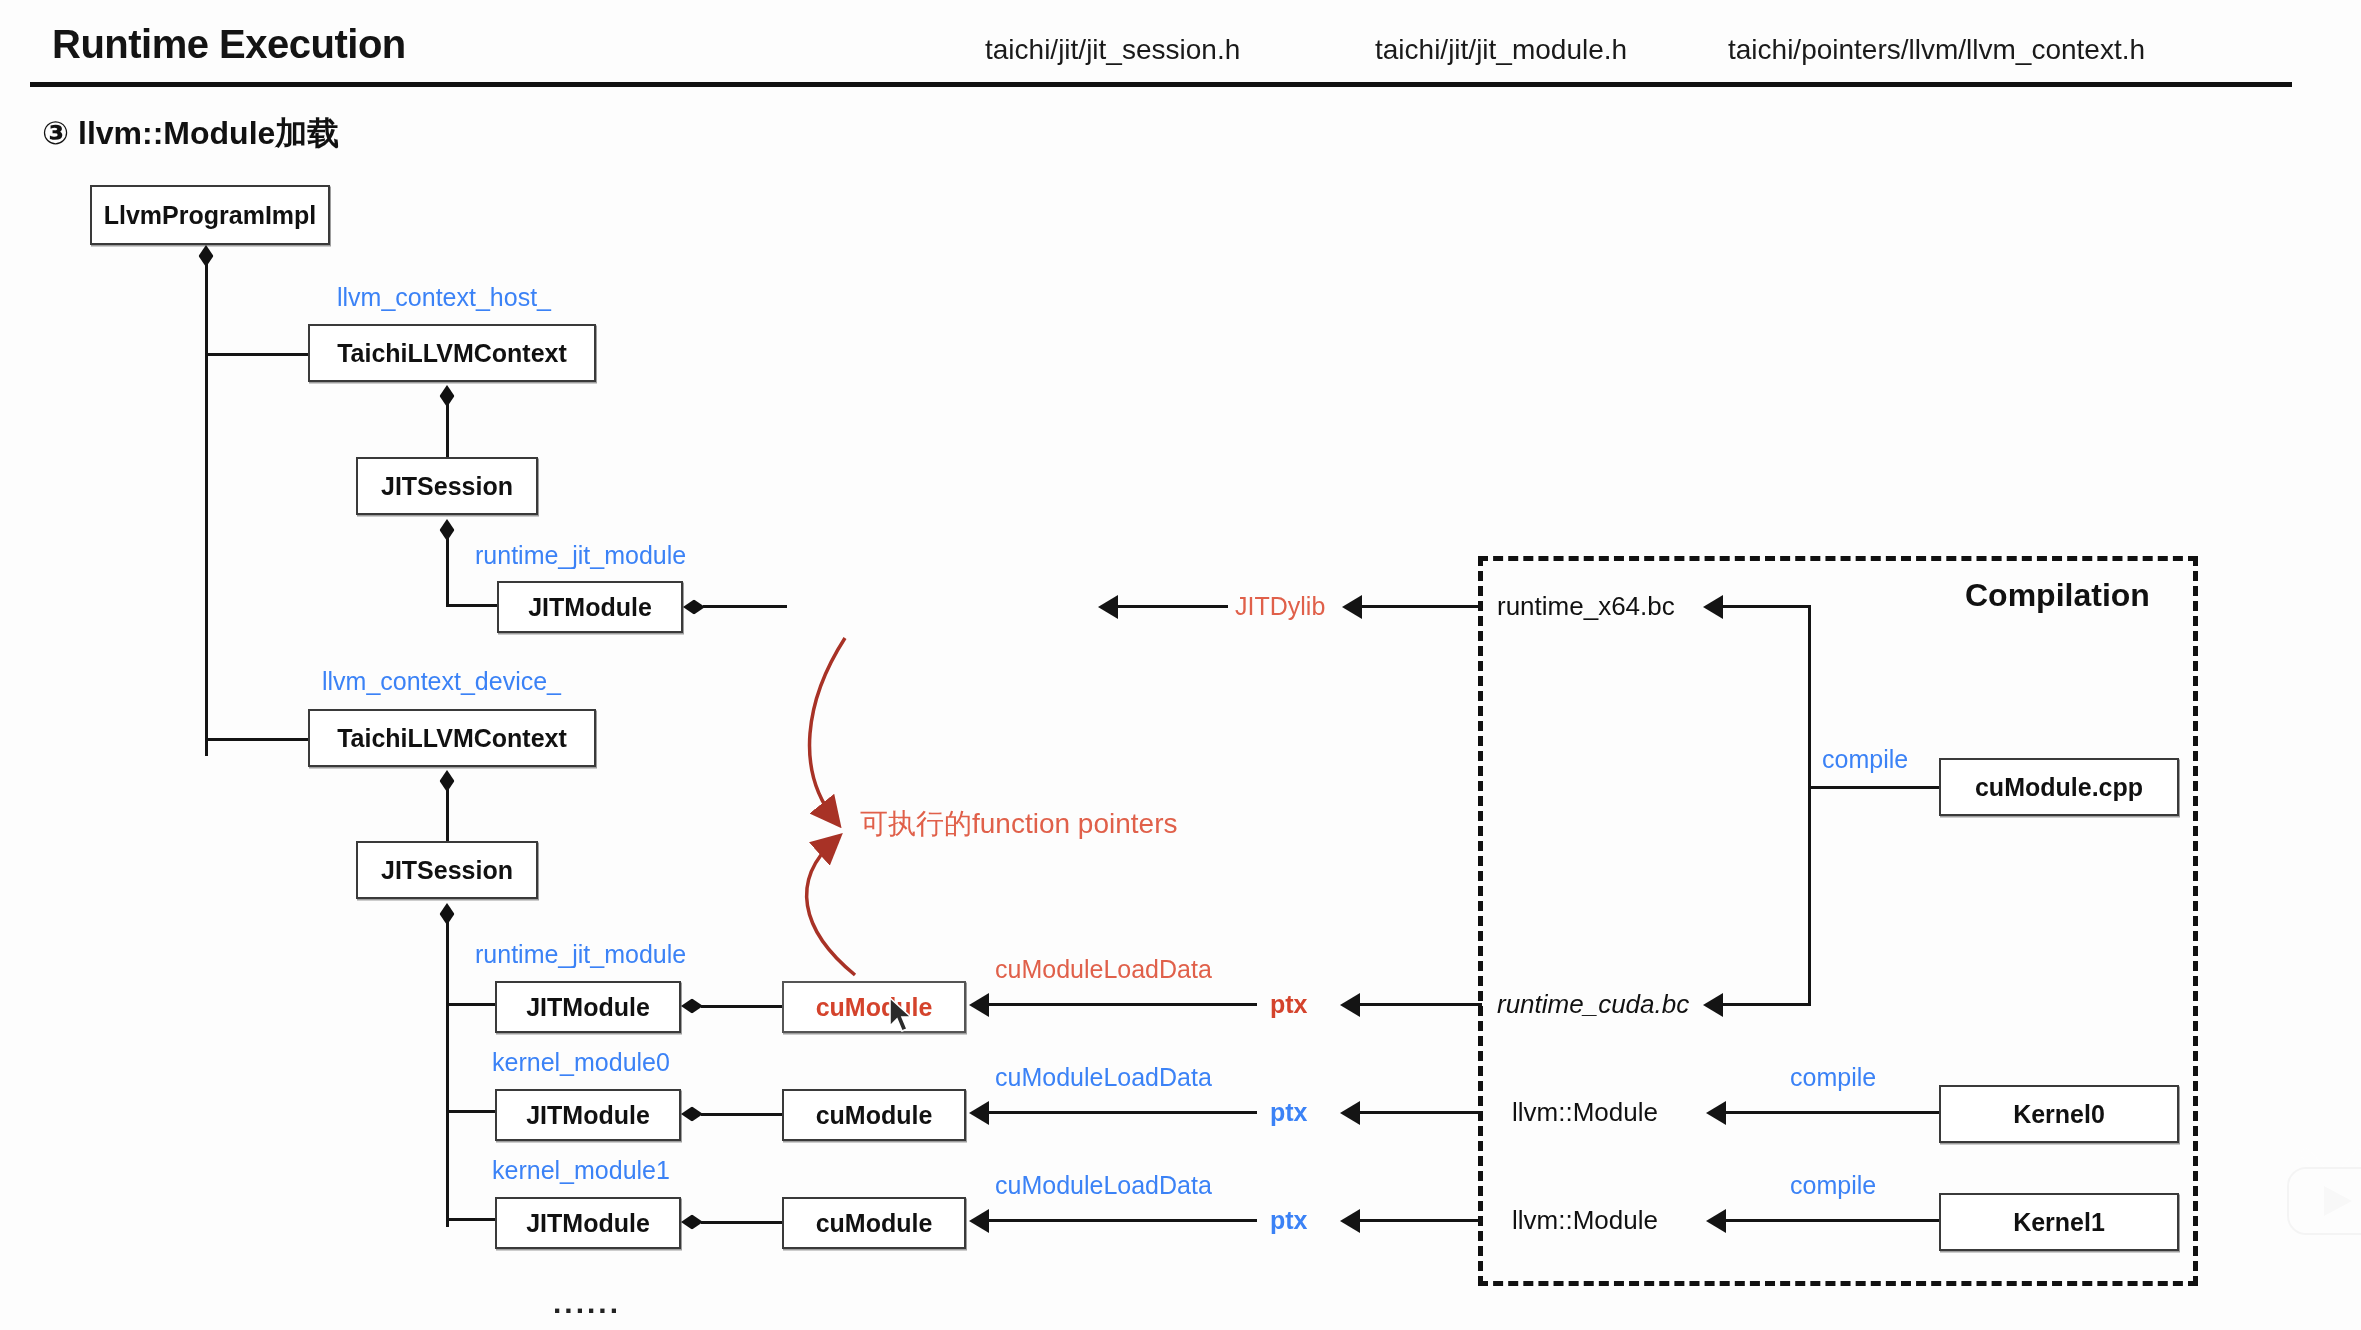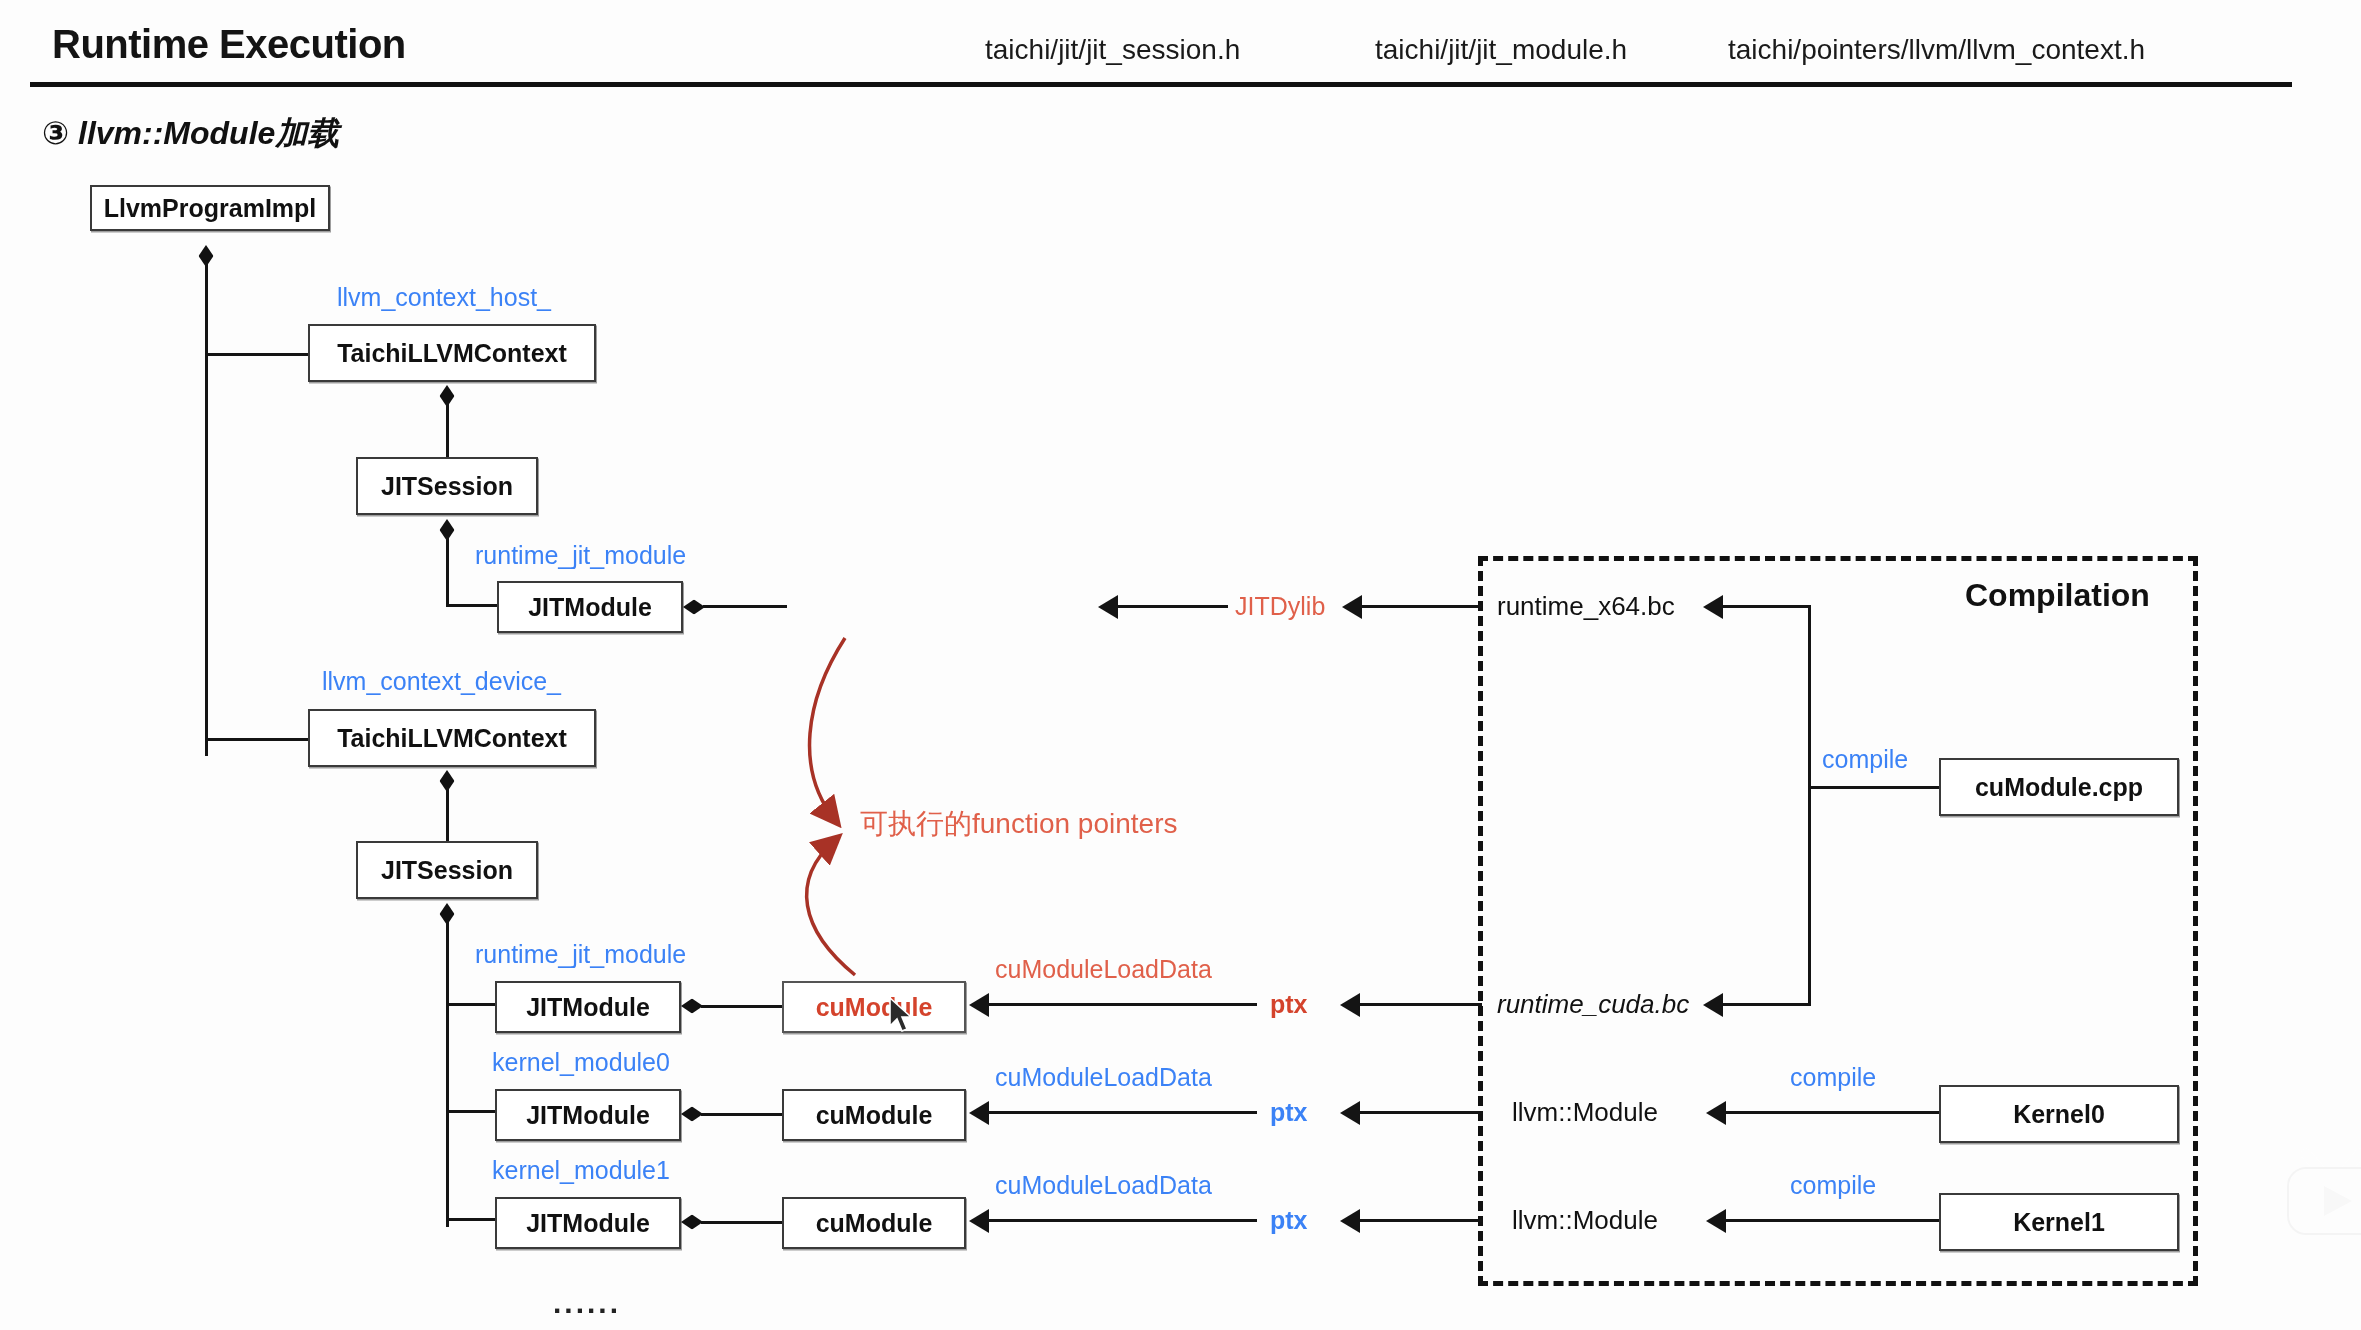"③ llvm::Module加载" .sub-title { font-style: italic -> none }
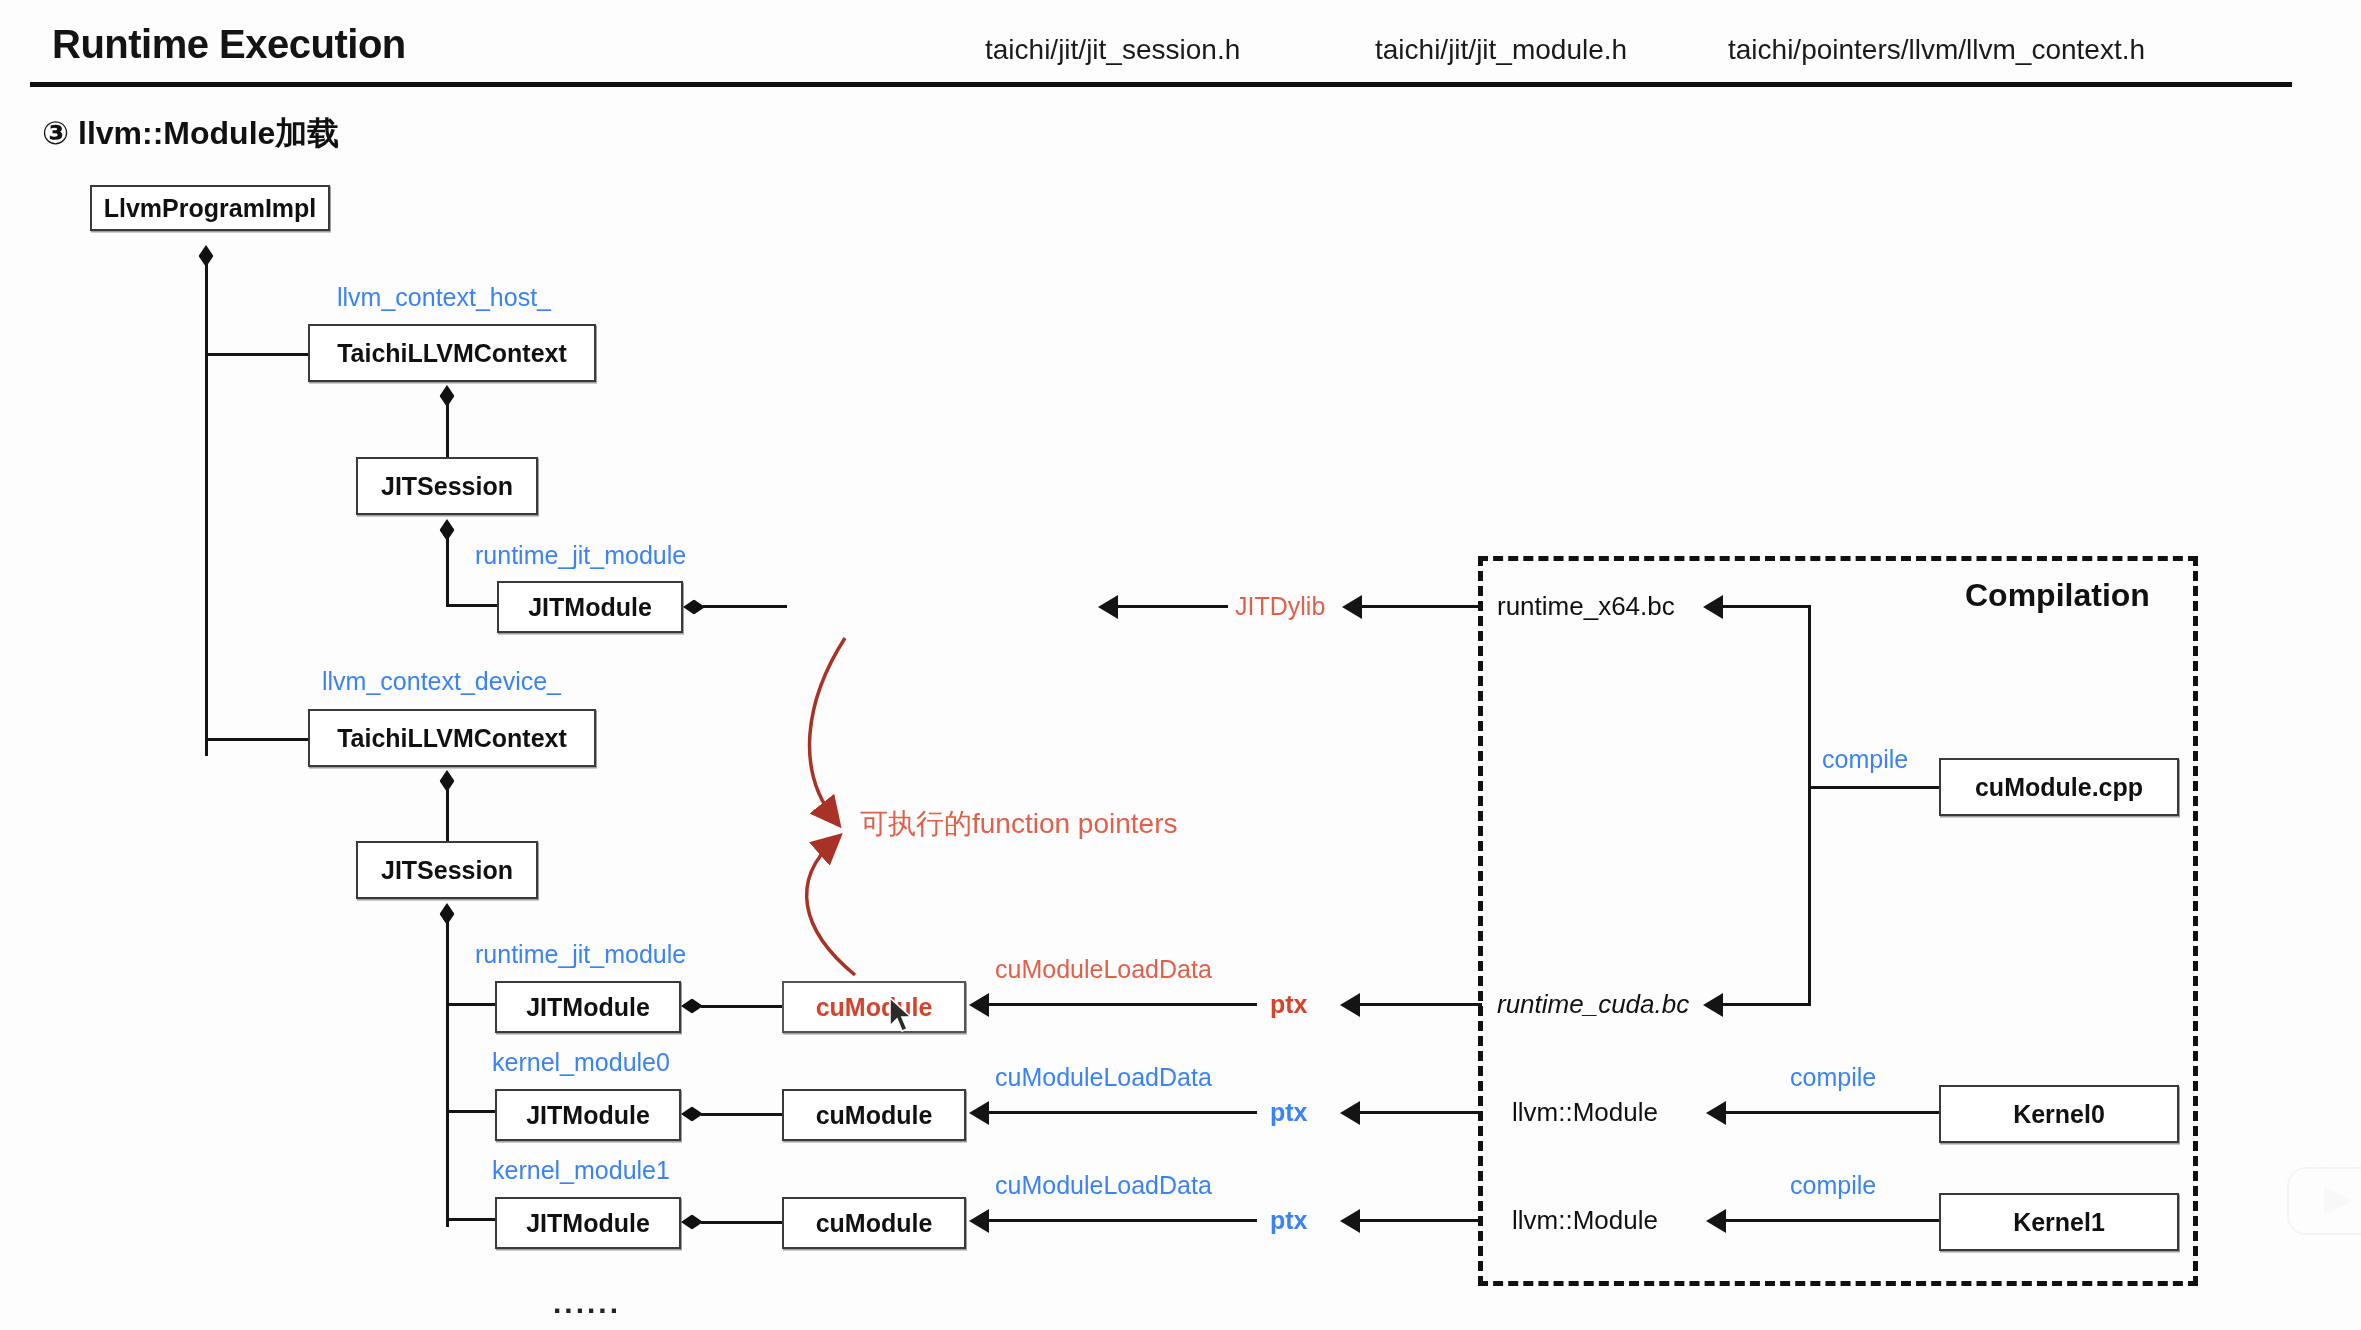"LlvmProgramImpl" div.nbox { height: 46px -> 60px }
